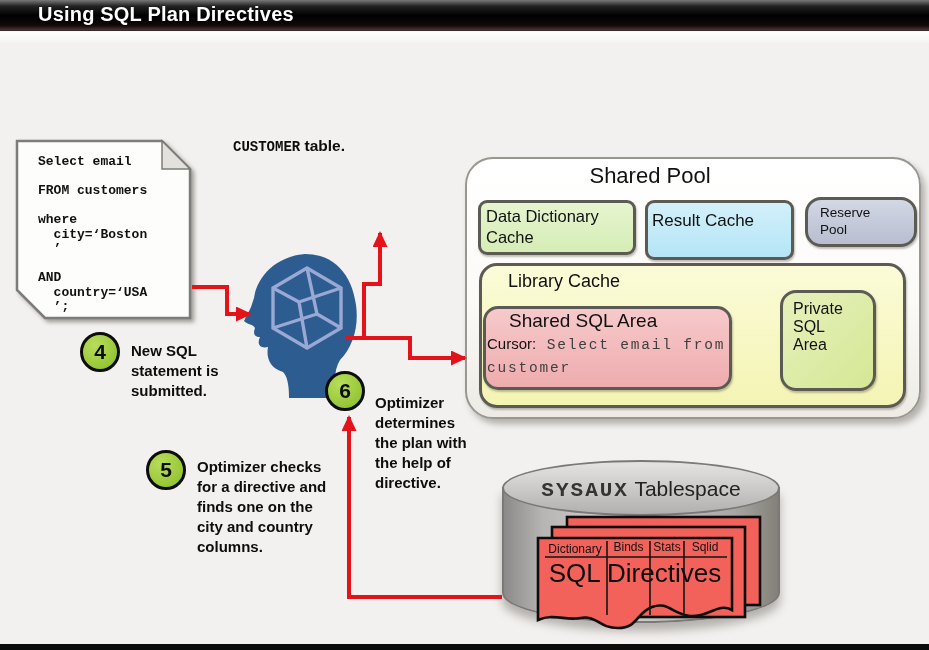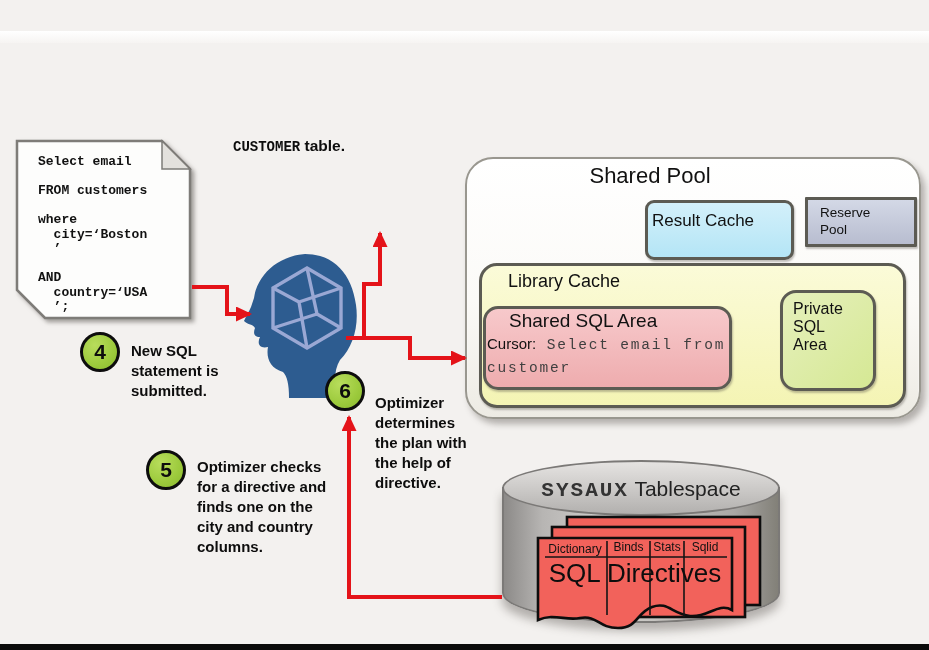"Using SQL Plan Directives" div.abs { html: none -> <div> <span>Using SQL Plan Directives</span> </div> }
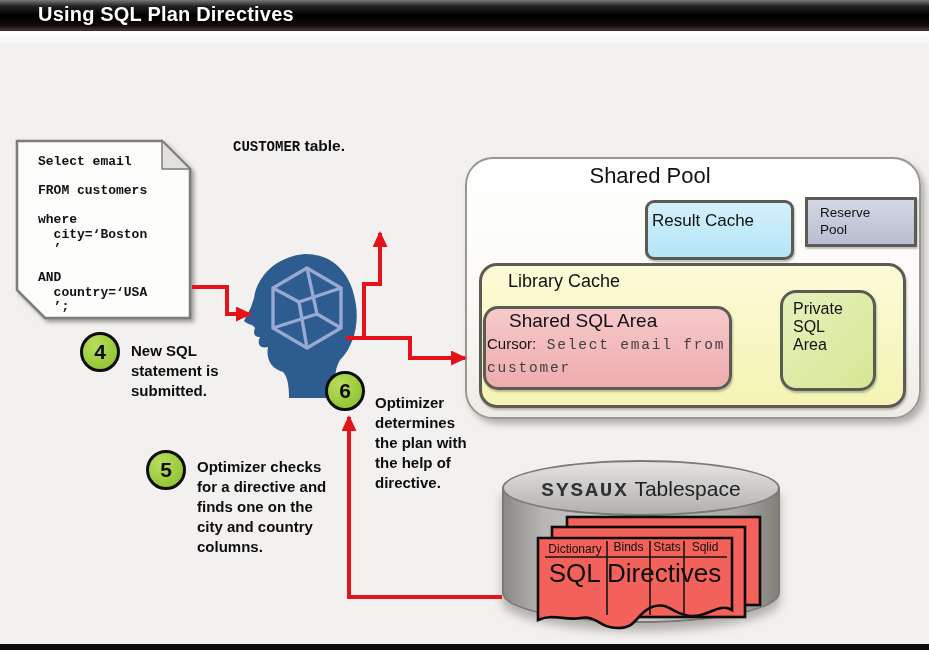"Data Dictionary" div.abs { html: none -> <div>Data Dictionary Cache</div> }
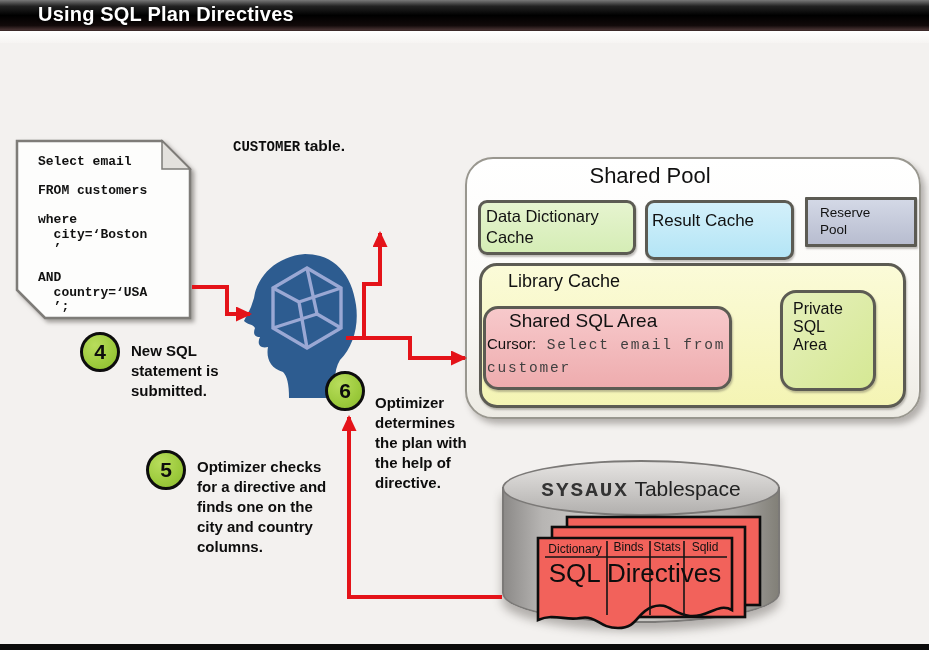"Reserve" .reserve { border-radius: 1px -> 16px }
